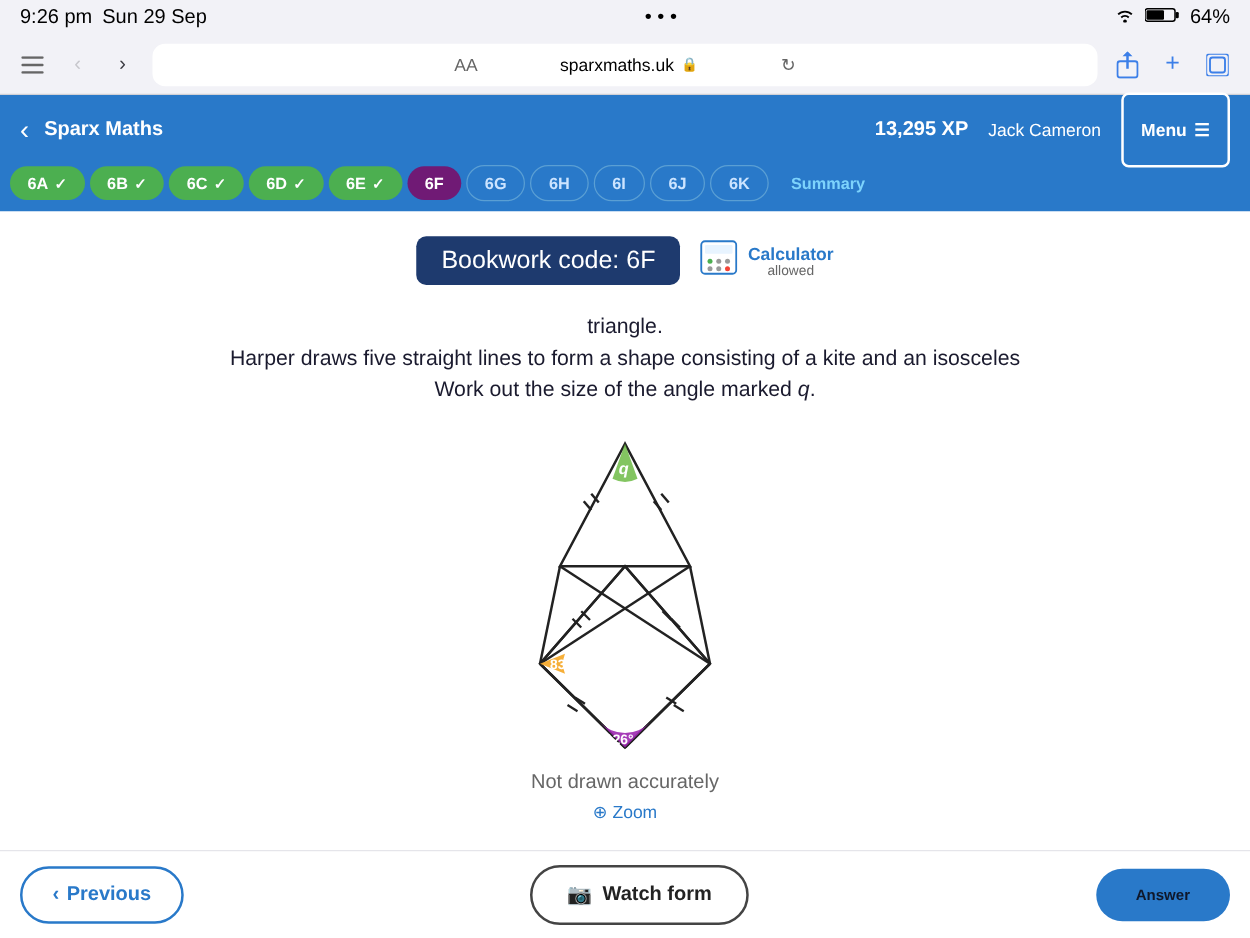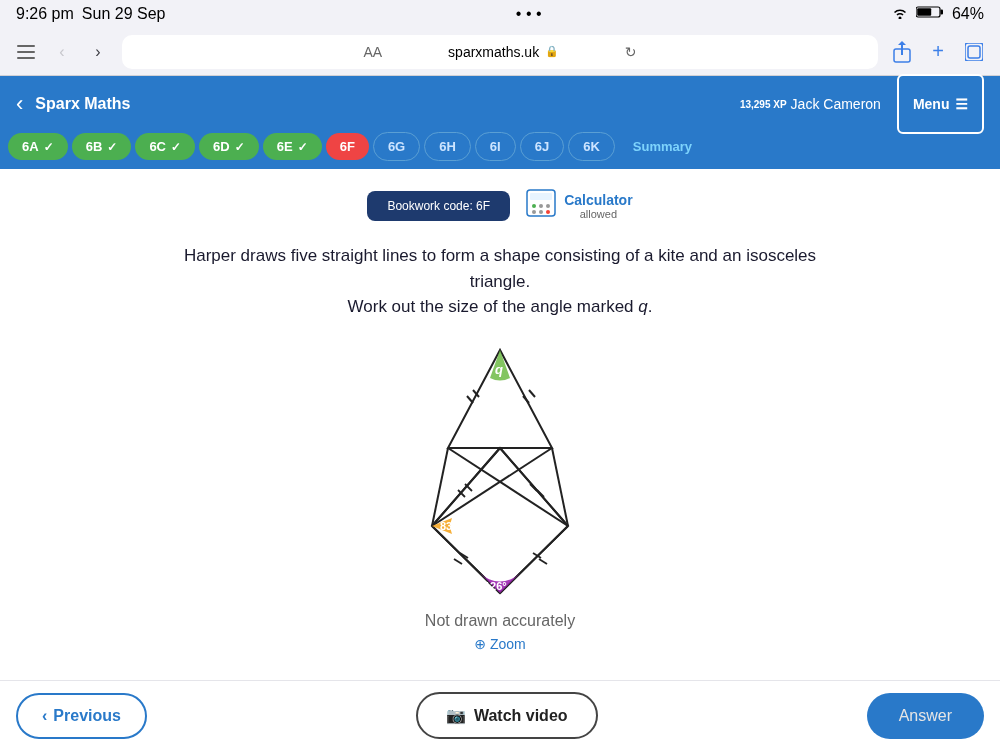"13,295 XP" .nav-xp { font-size: 10px -> 16px; margin-right: 4px -> 16px }
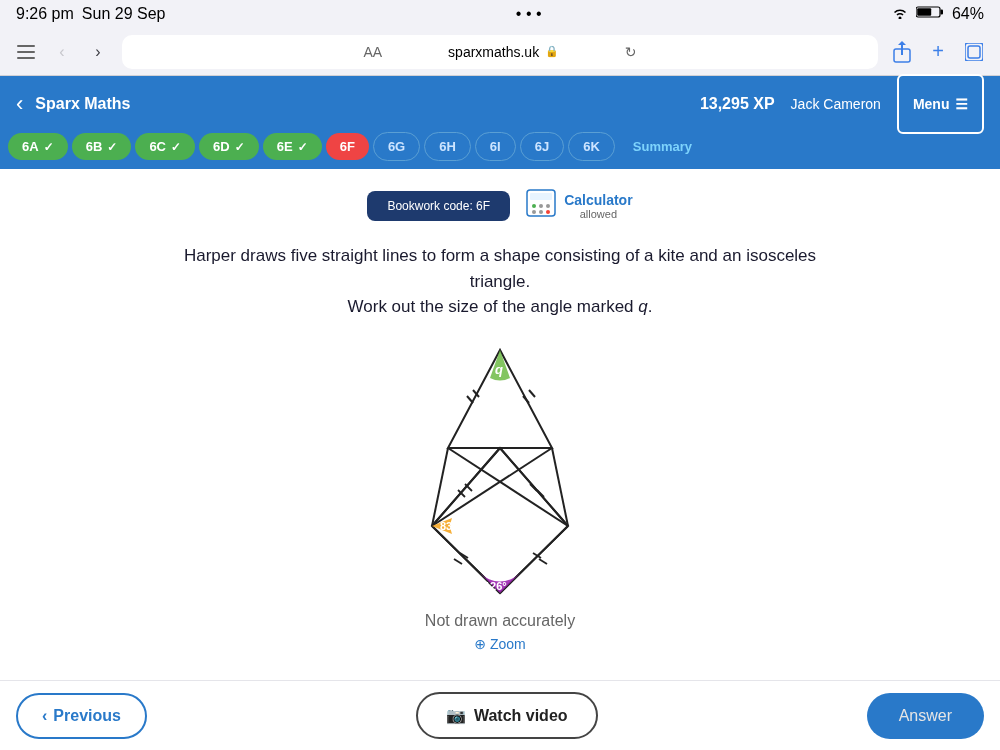"6F" .tab-active { background: #ef4444 -> #701a75 }
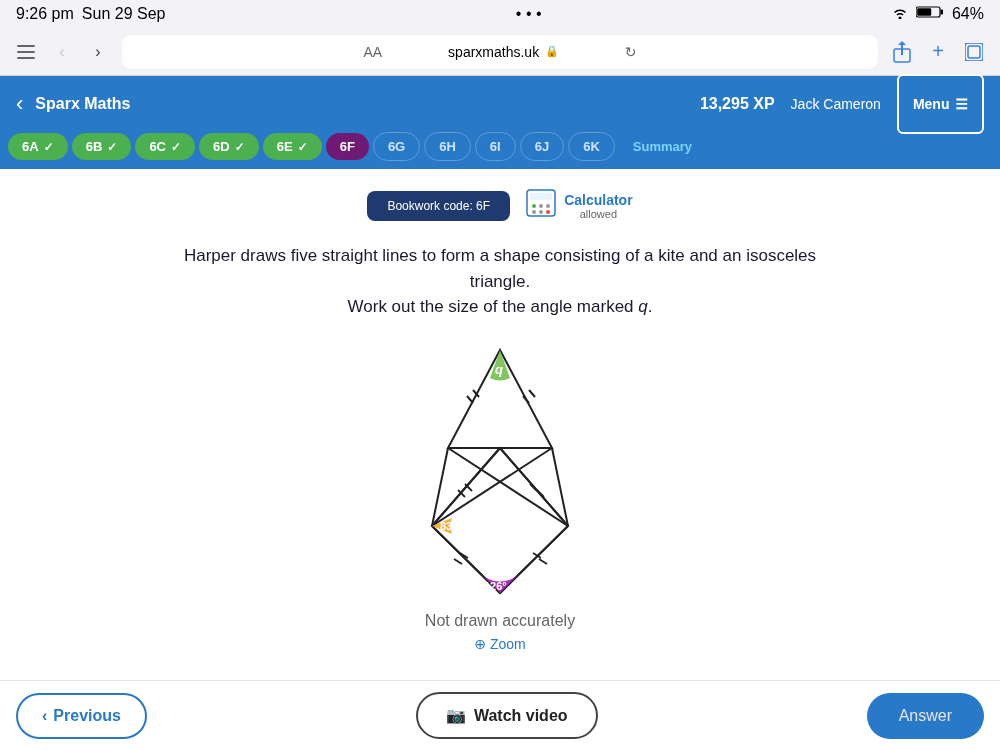"Bookwork code: 6F" .bookwork-code { font-size: 12px -> 20px }
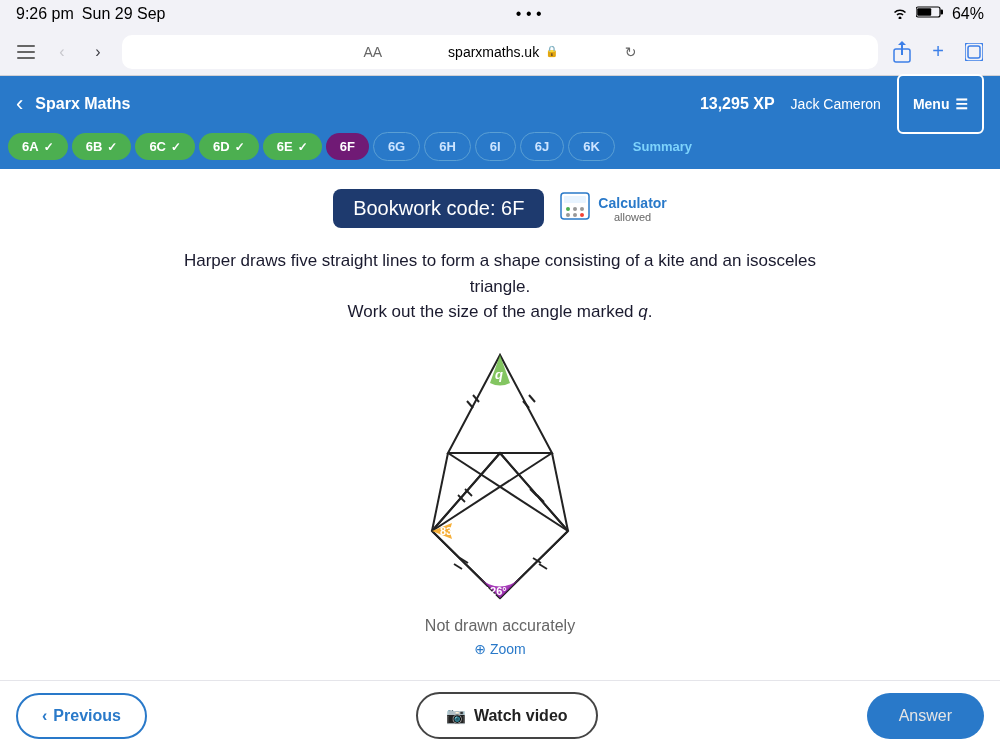"Harper draws five straight lines" div { order: before "triangle." -> after "triangle." }
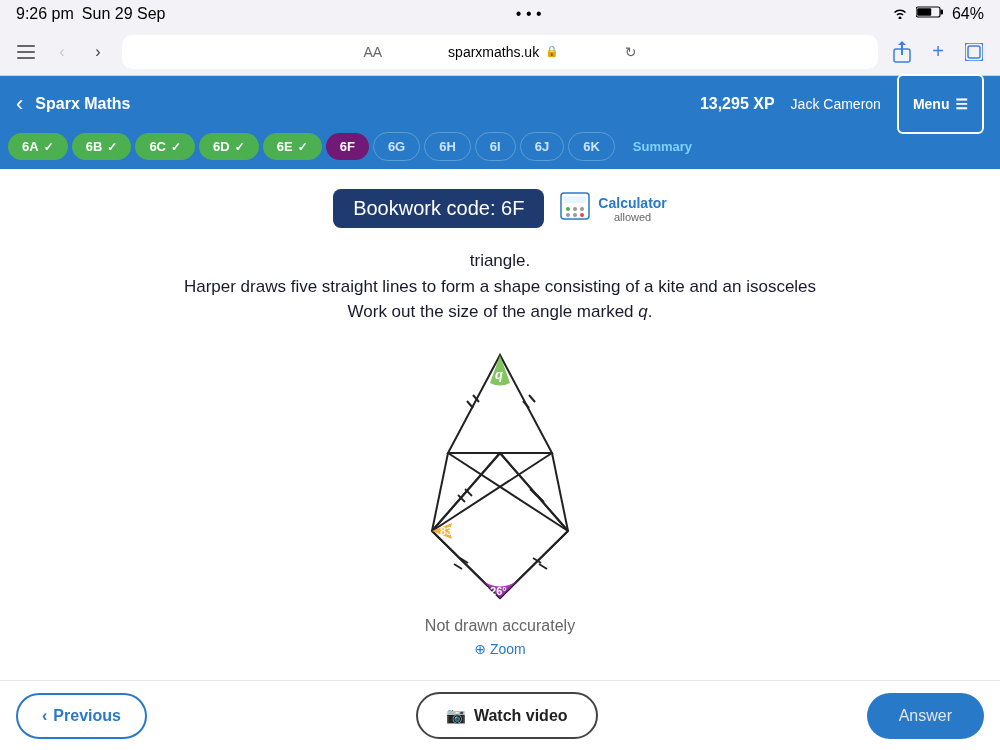"Watch video" span { text: video -> form }
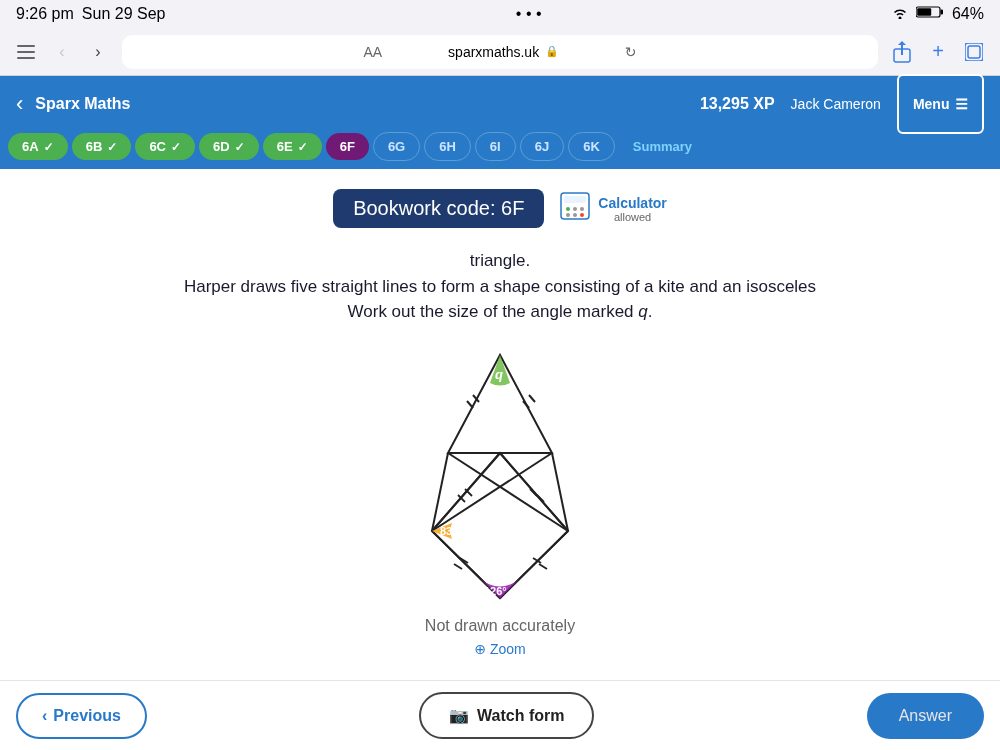"Answer" .btn-answer { color: #e5e5e5 -> #0f172a; font-size: 16px -> 12px; font-weight: 400 -> 700 }
